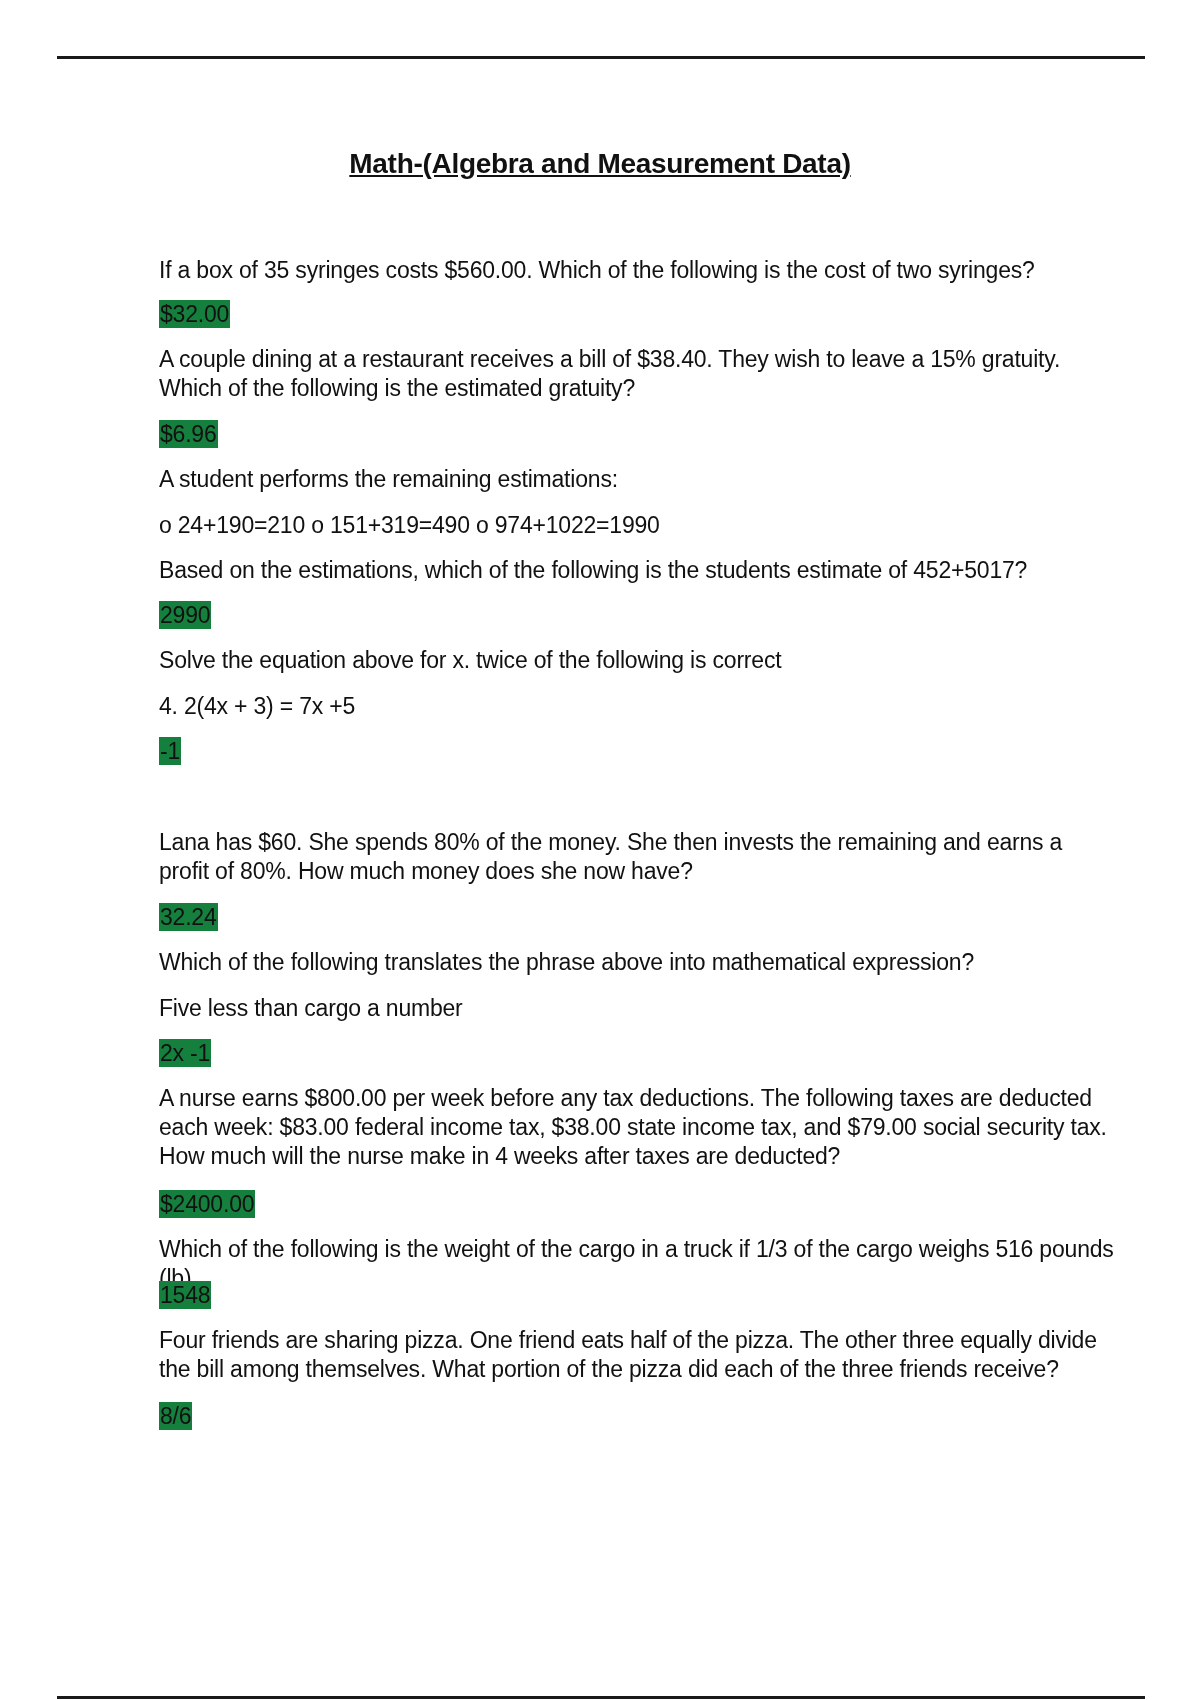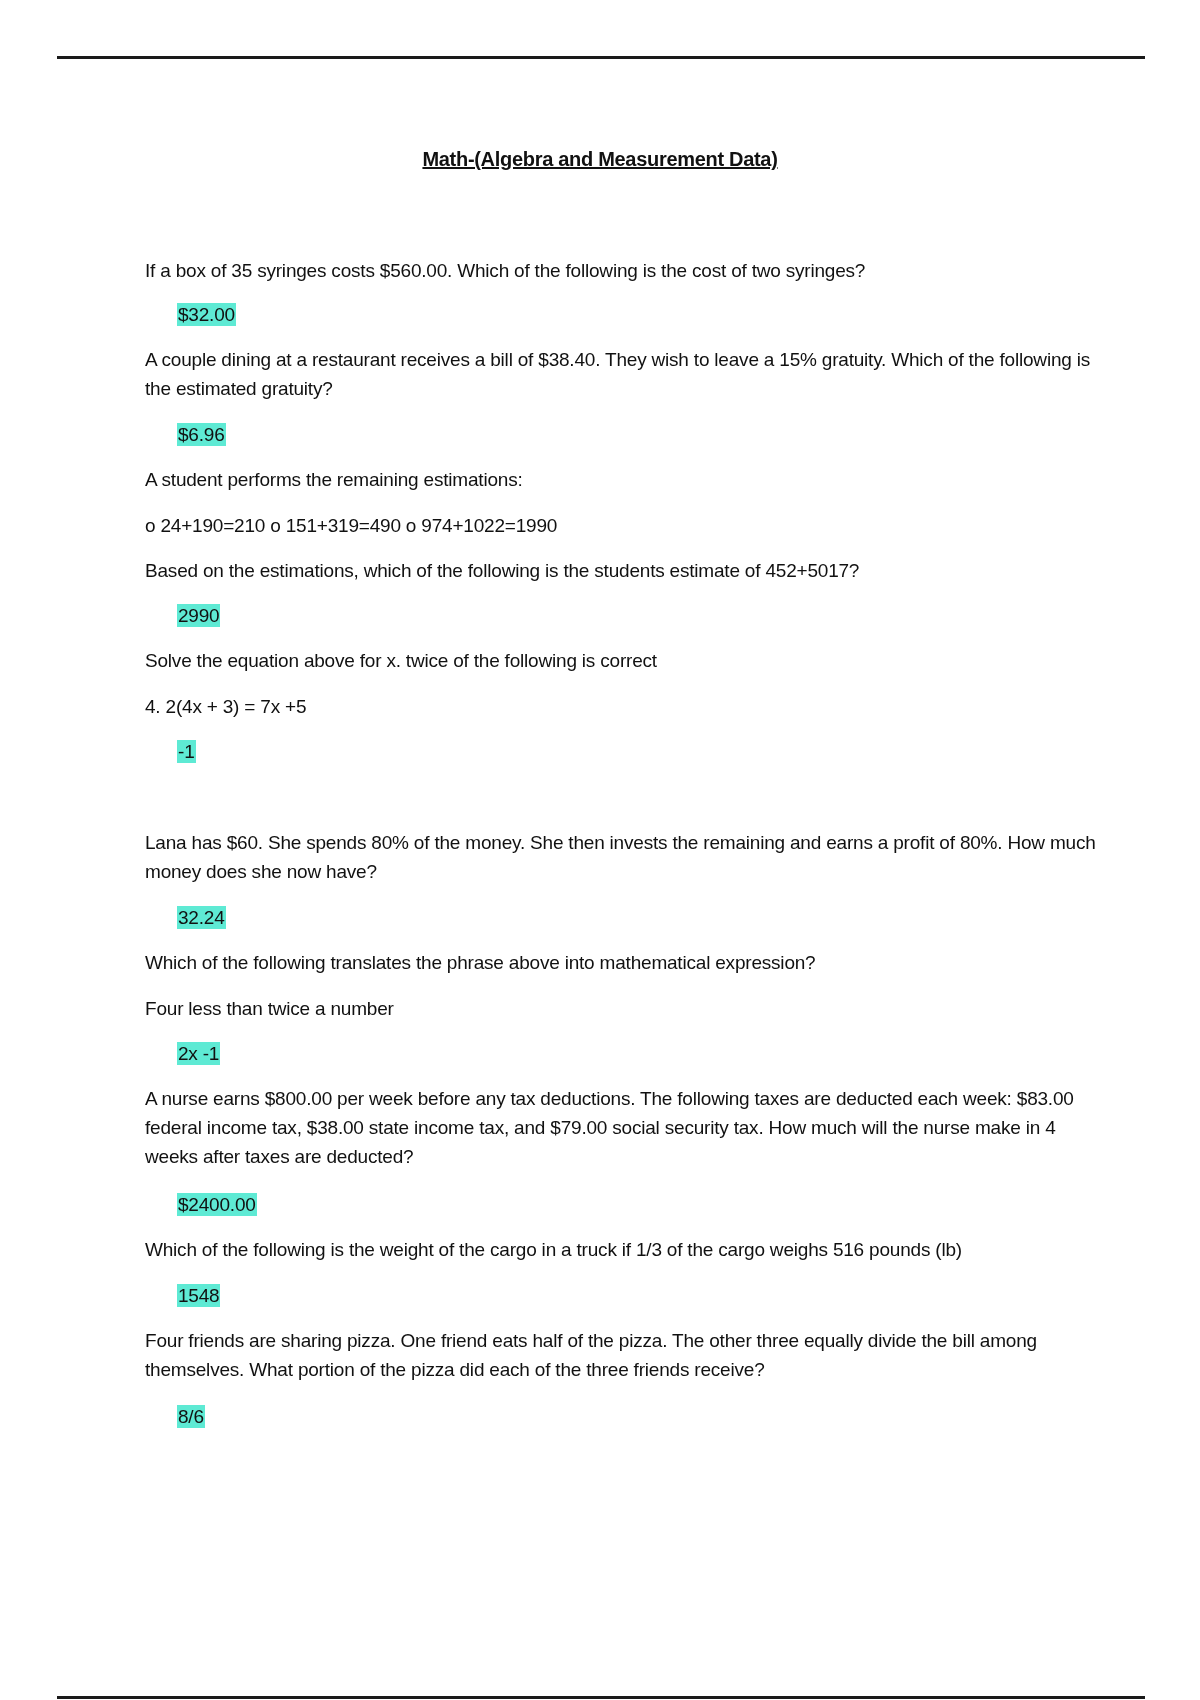"Math-(Algebra and Measurement Data)" .title { font-size: 20px -> 28px }
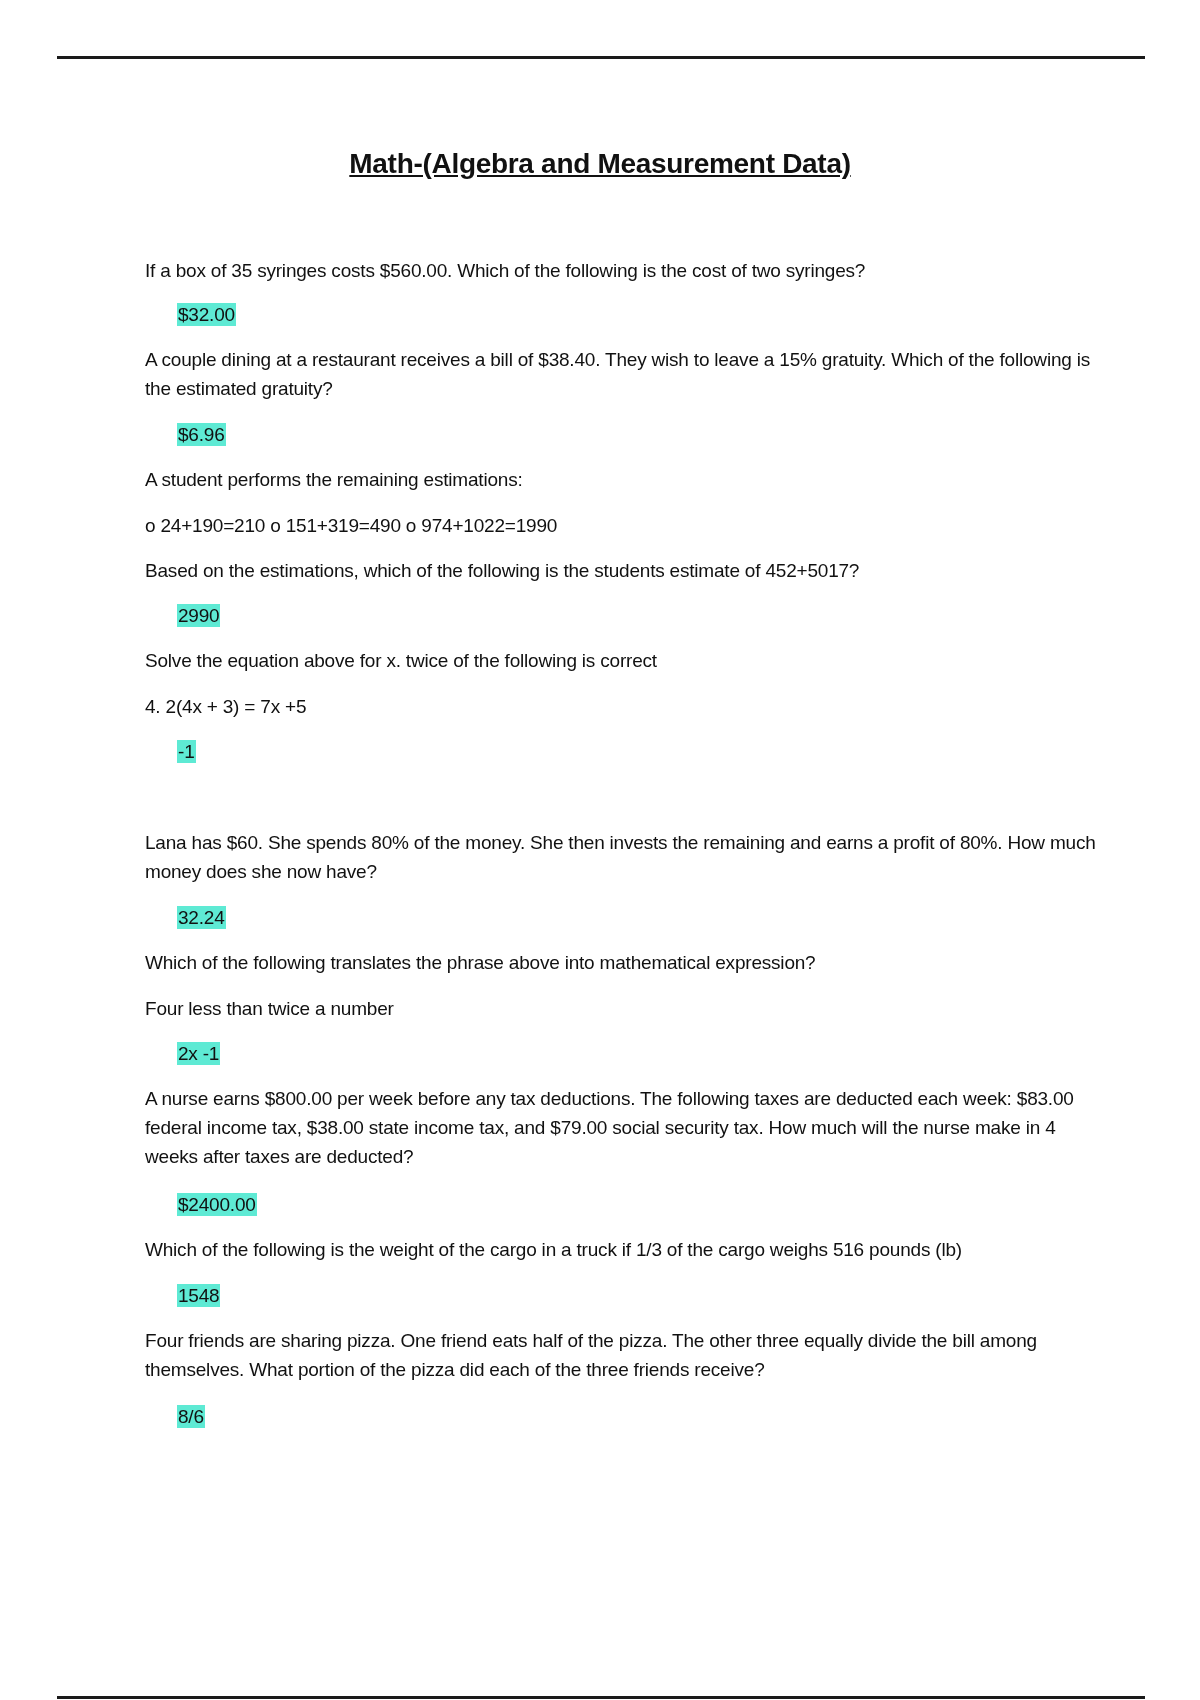"If a box of 35" .line { font-size: 19px -> 23px; left: 145px -> 159px }
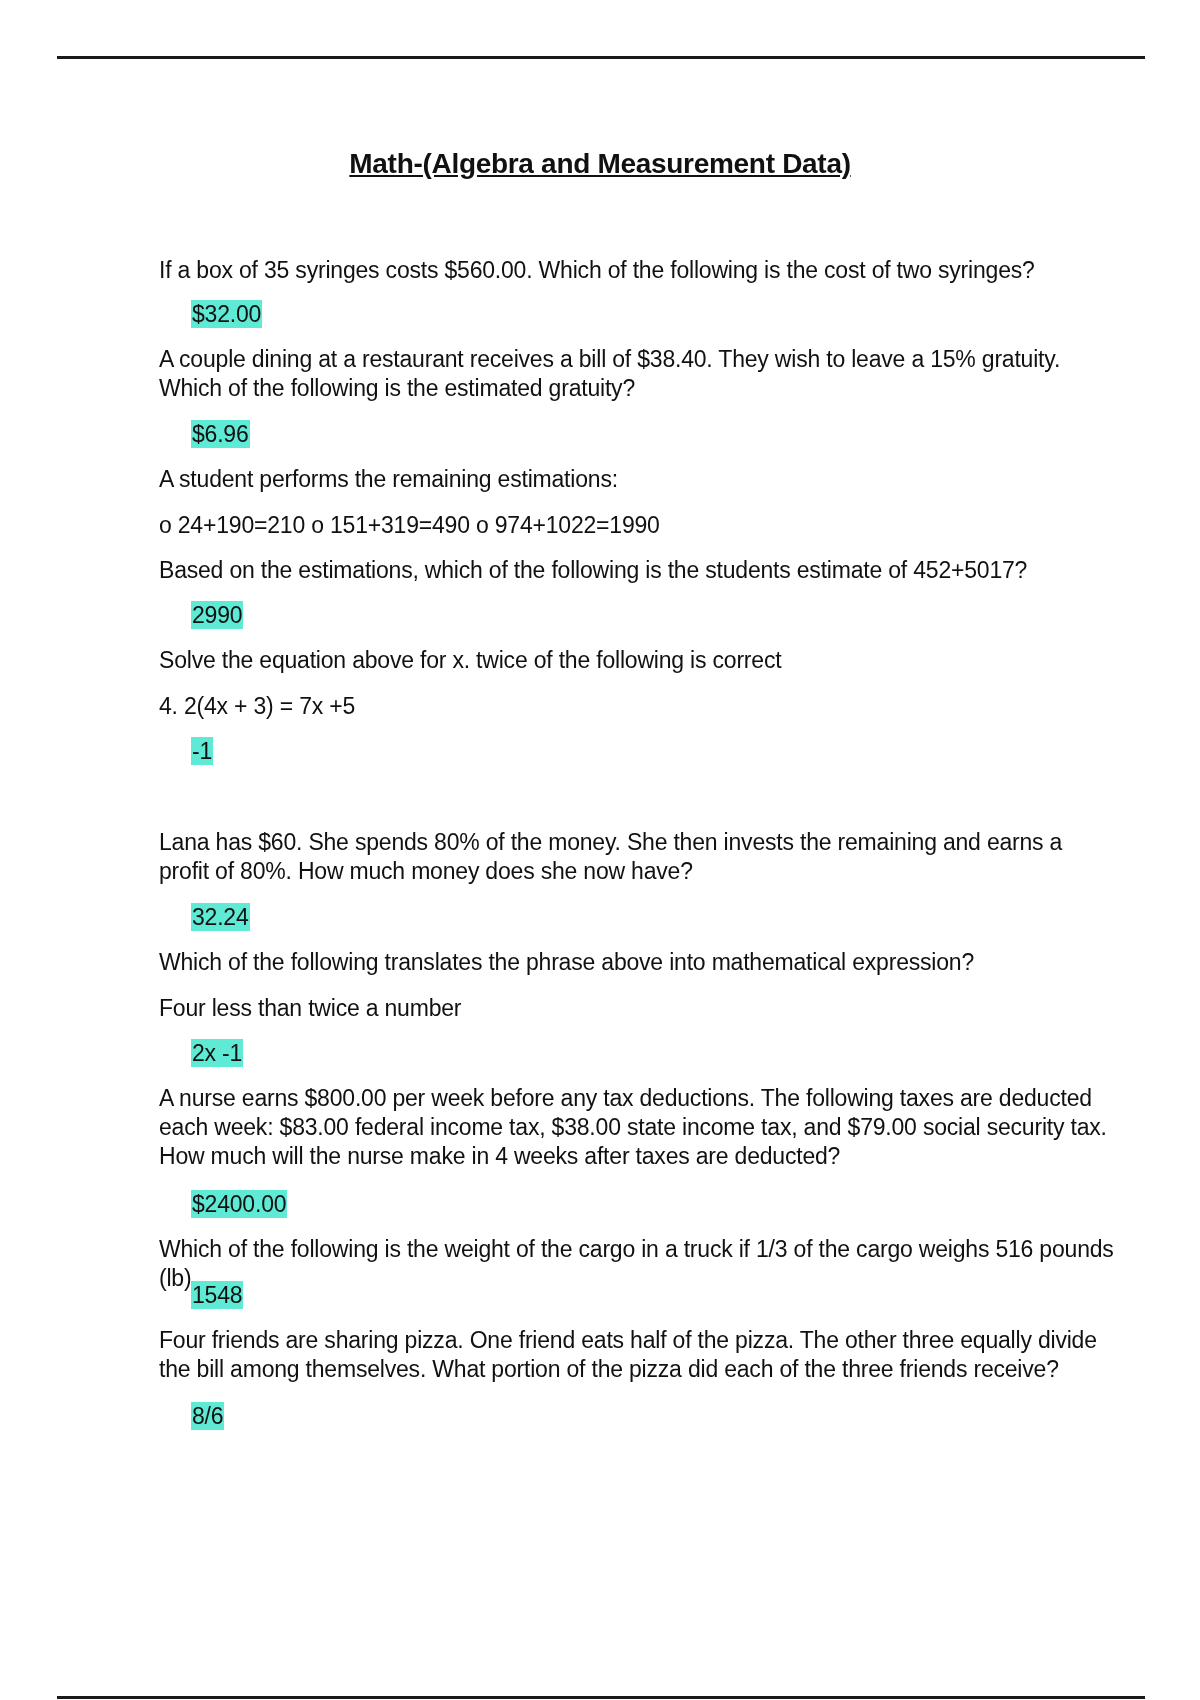"$32.00" .hl { background: #5eead4 -> #15803d; margin-left: 32px -> none }
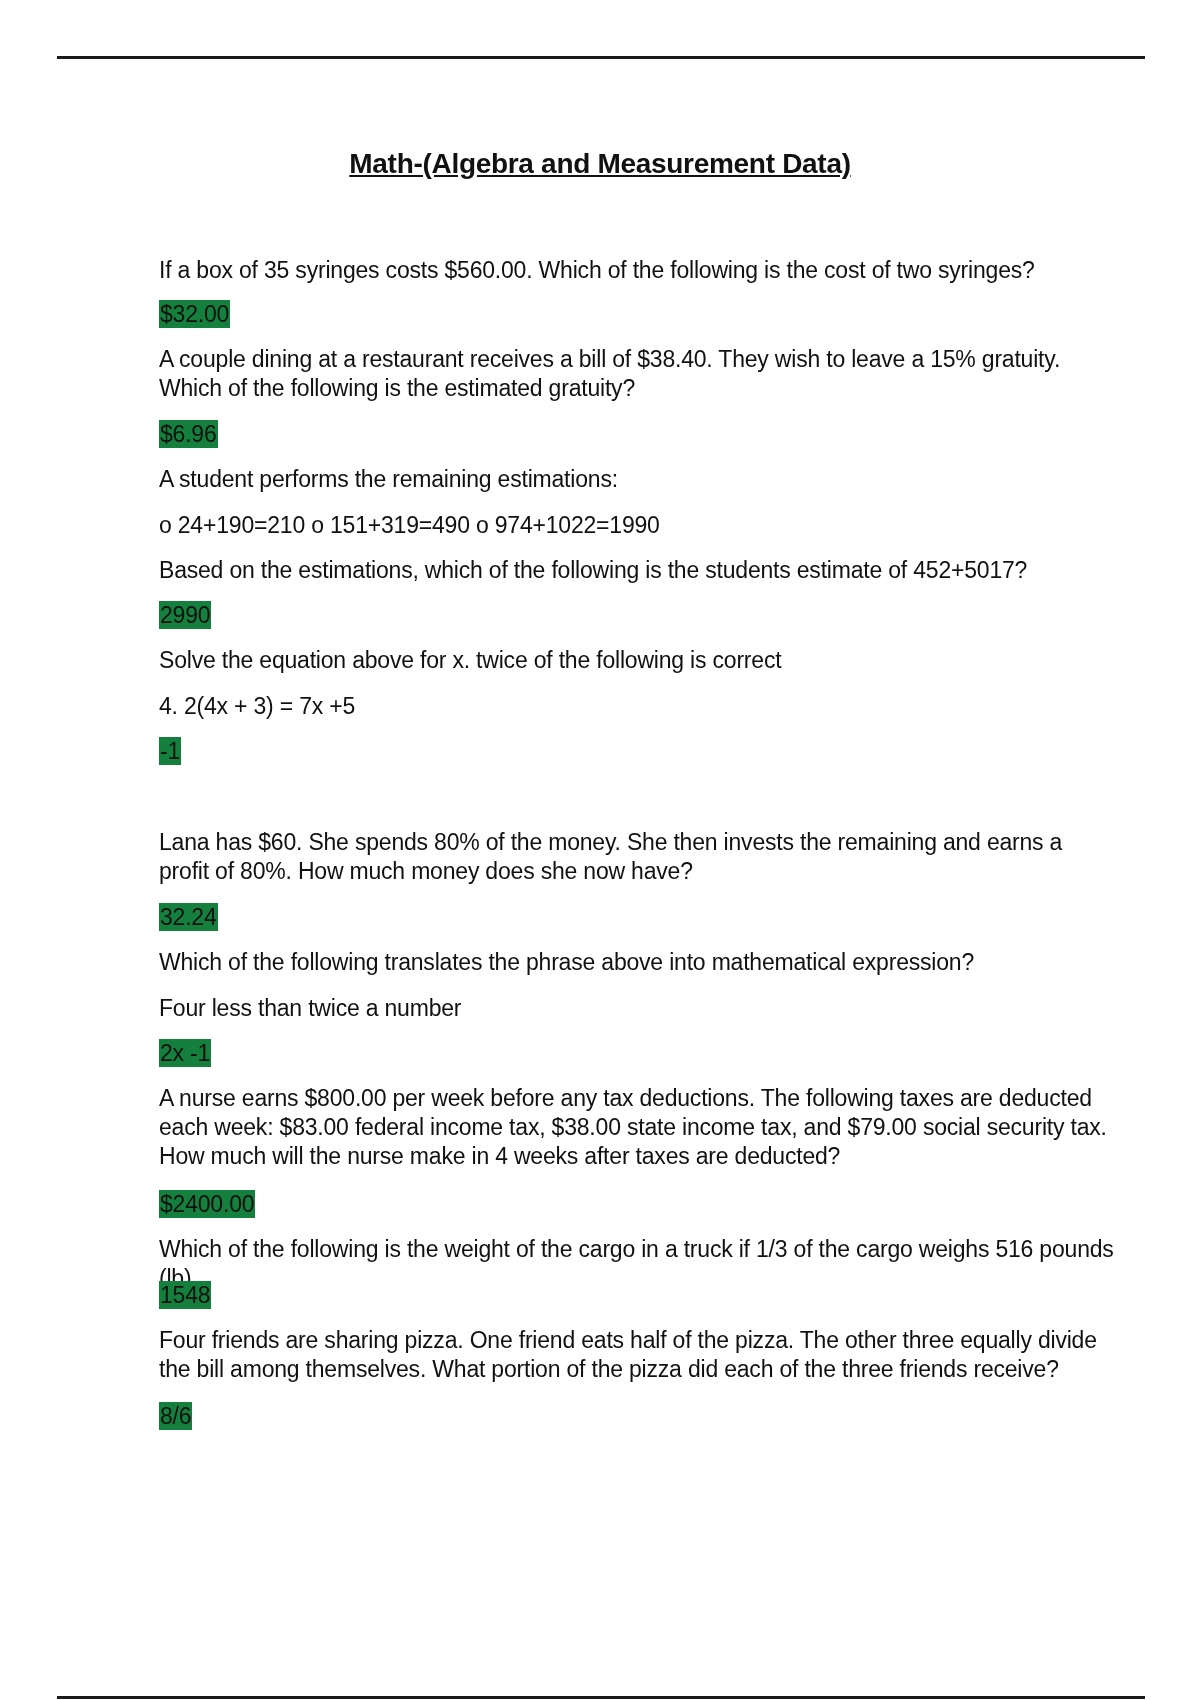"Four less than twice a" div.line { text: Four less than twice -> Five less than cargo }
